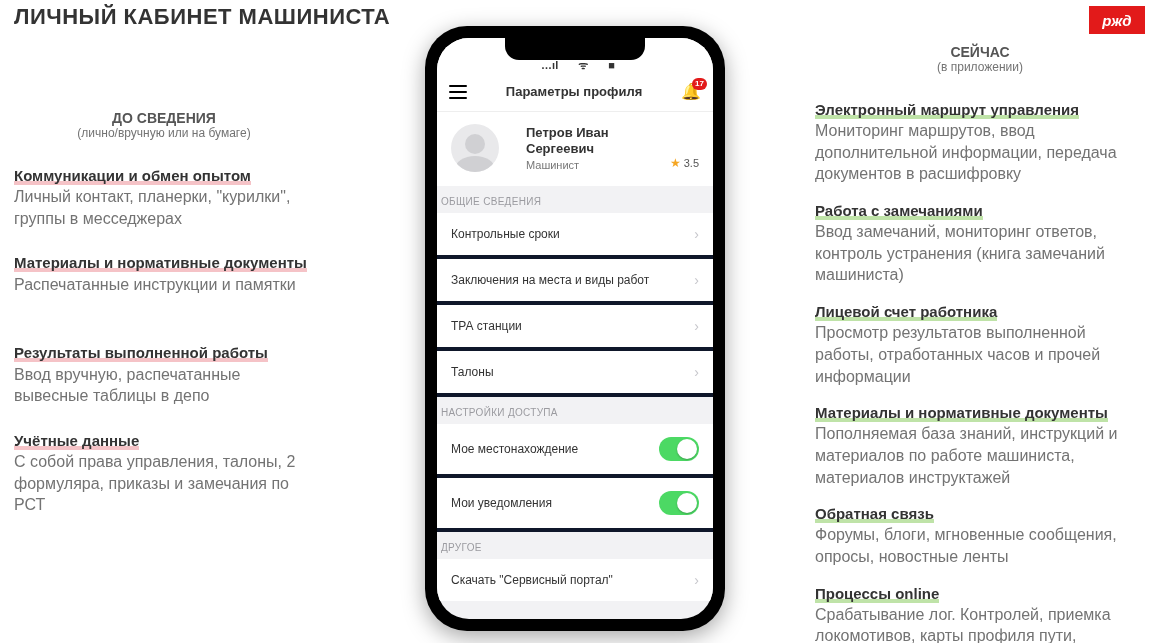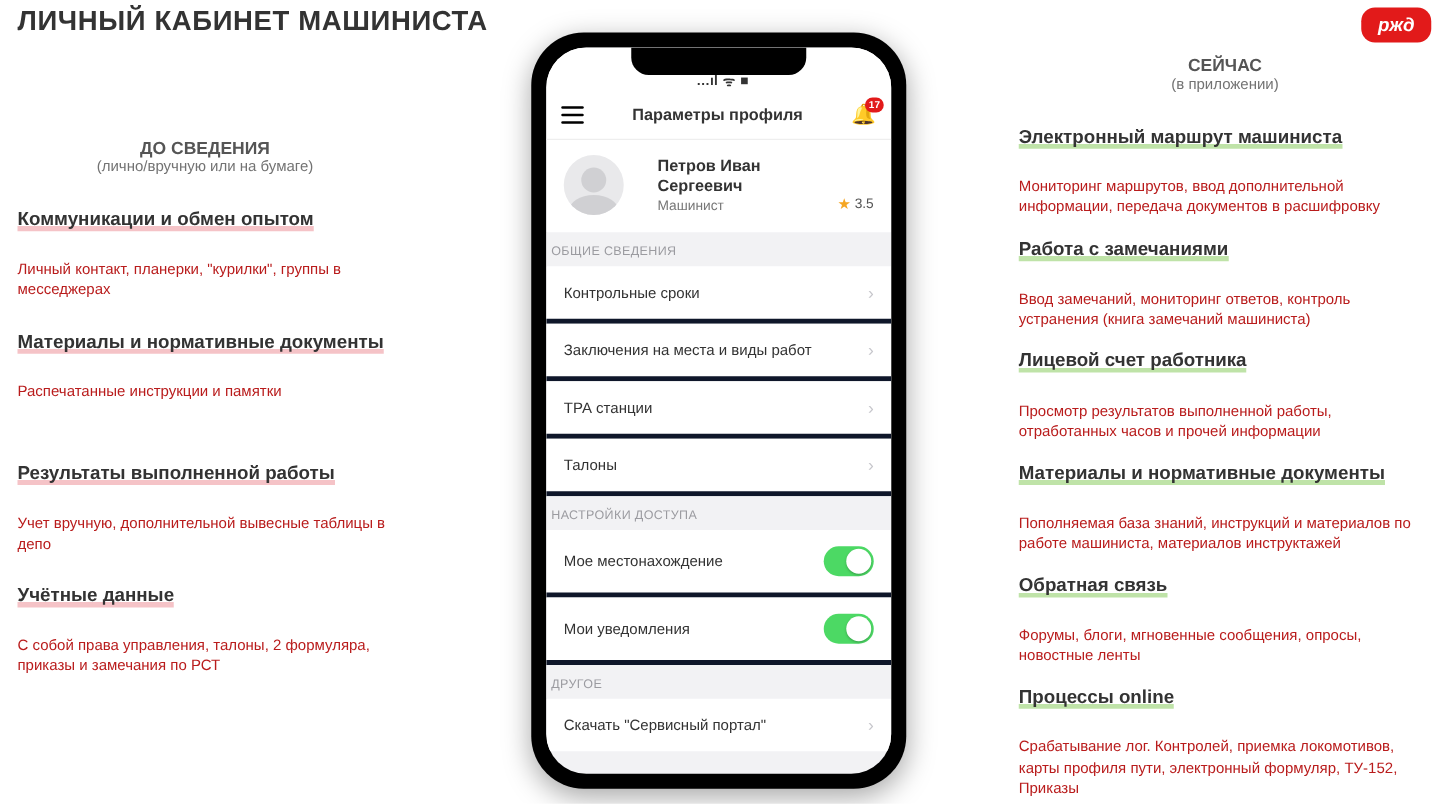"ржд" .logo { border-radius: 11px -> none }
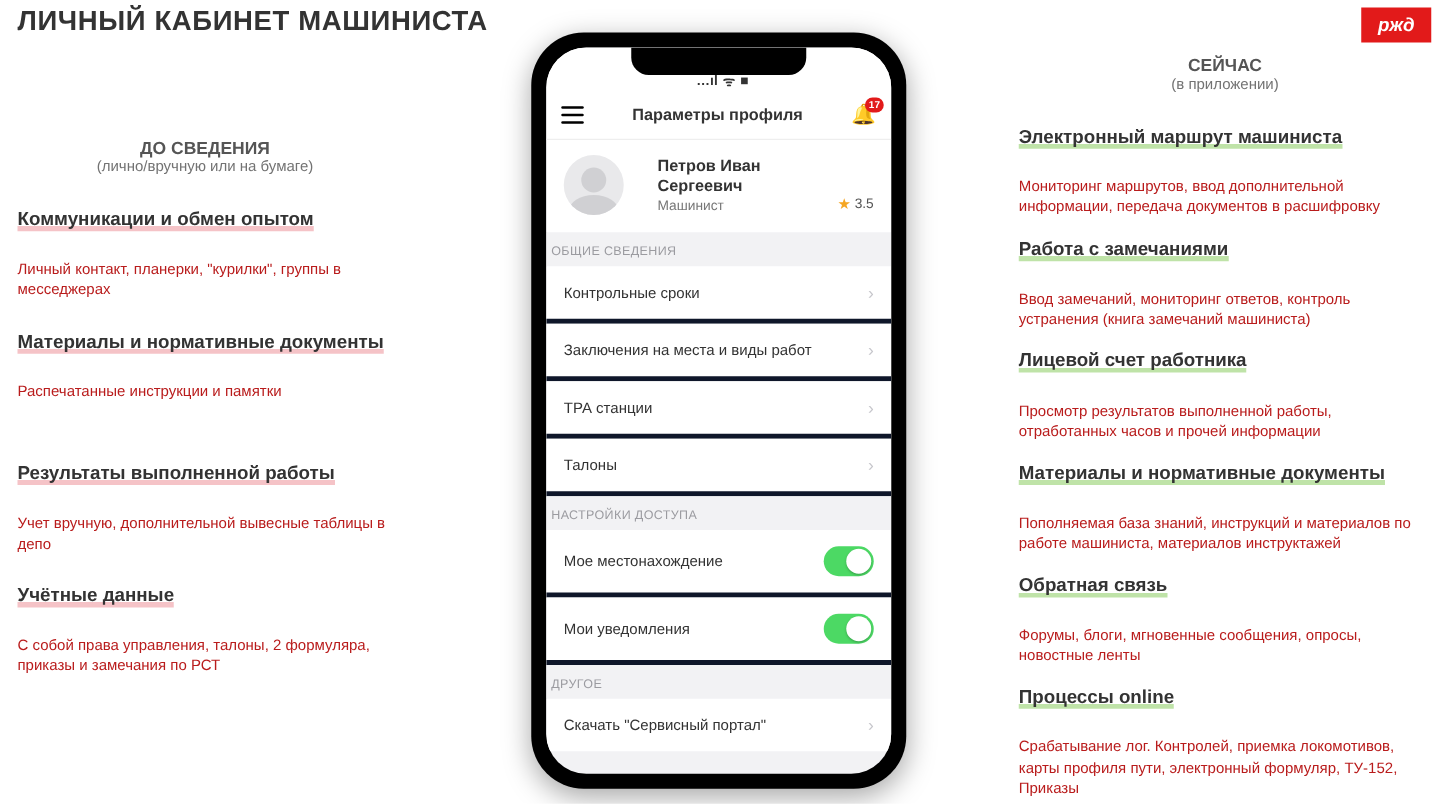"…ıl" .status-icons { gap: 4px -> 20px }
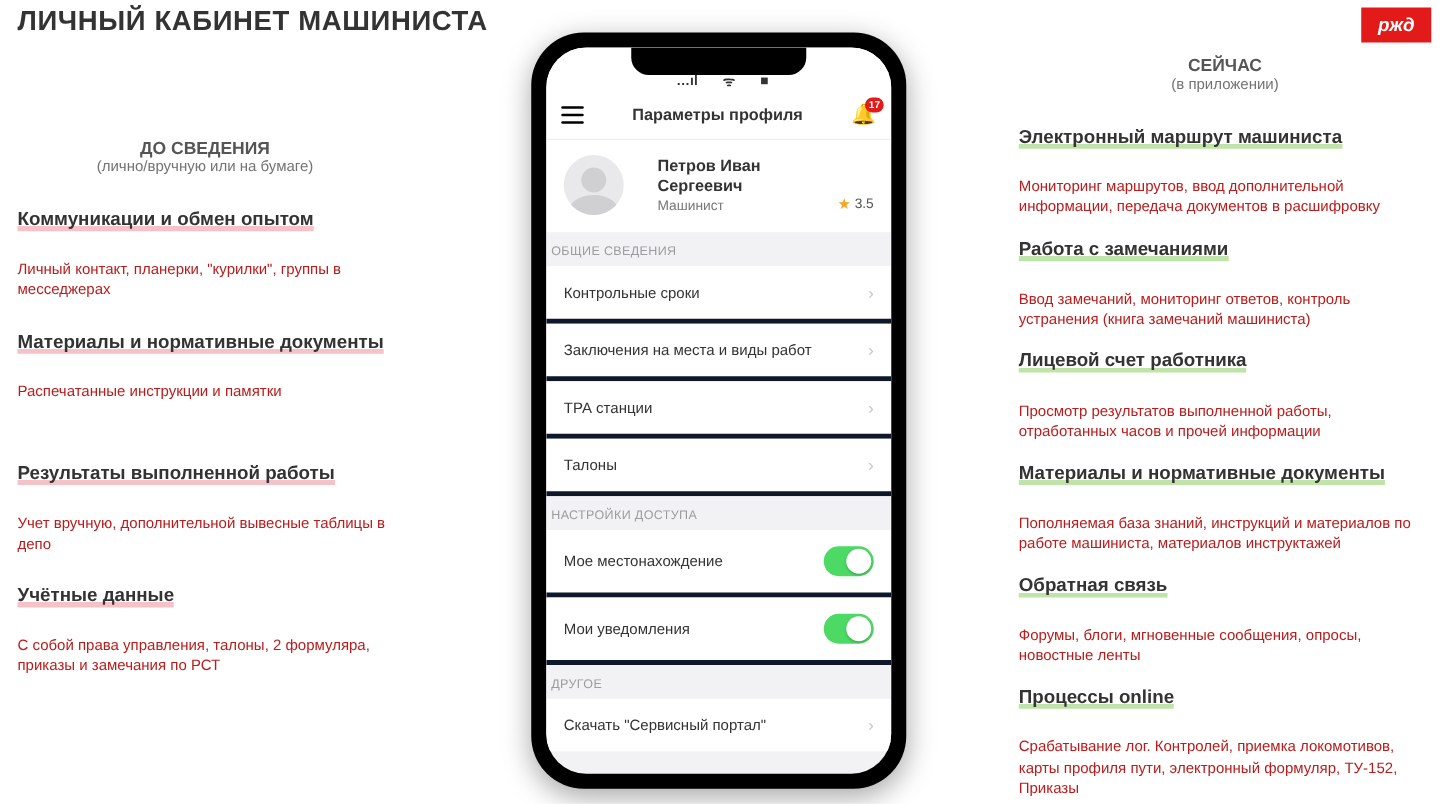"Электронный маршрут машиниста" span.block-title { text: машиниста -> управления }
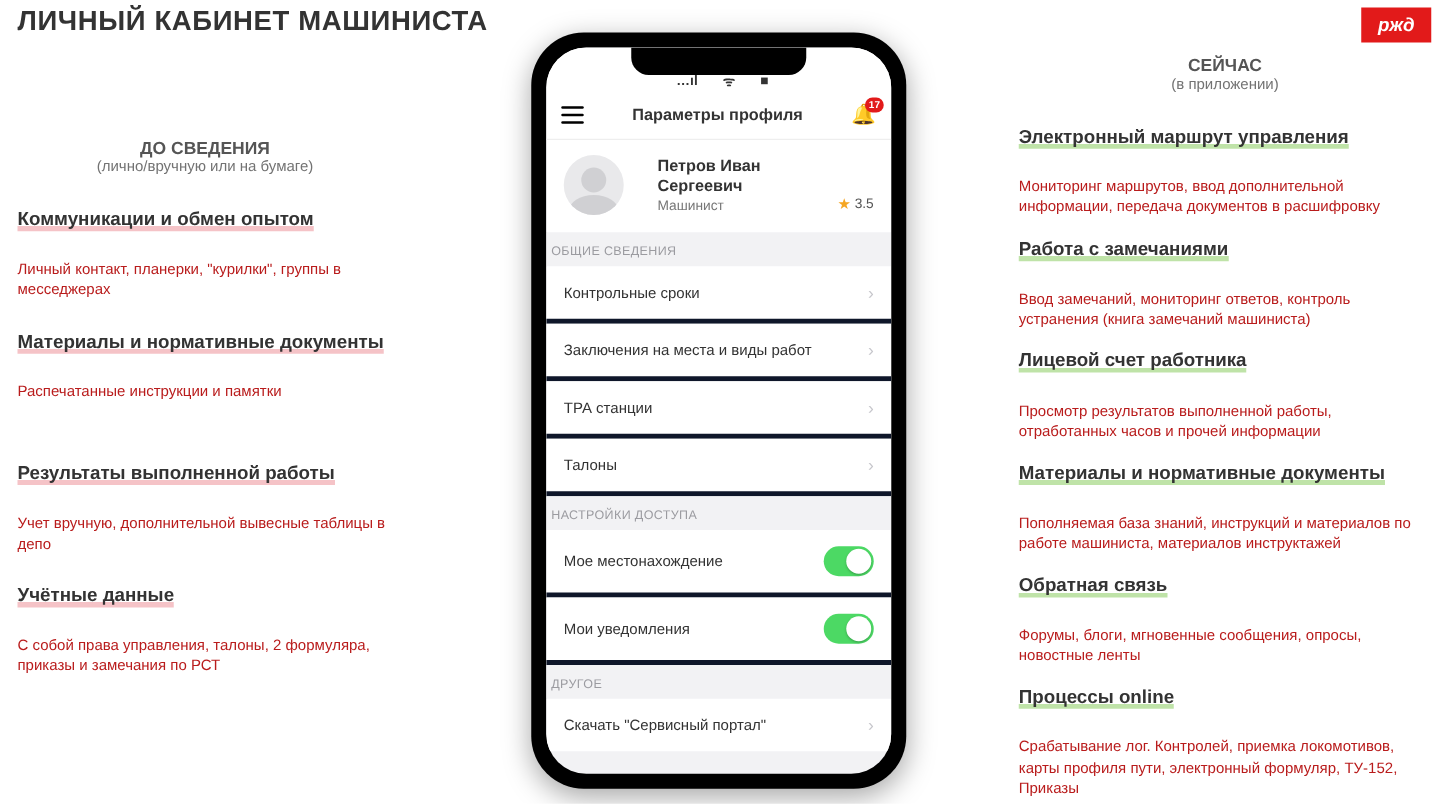"Мониторинг маршрутов, ввод" .block-desc { color: #b91c1c -> #737373; font-size: 12px -> 16px; margin-top: 21px -> 0 }
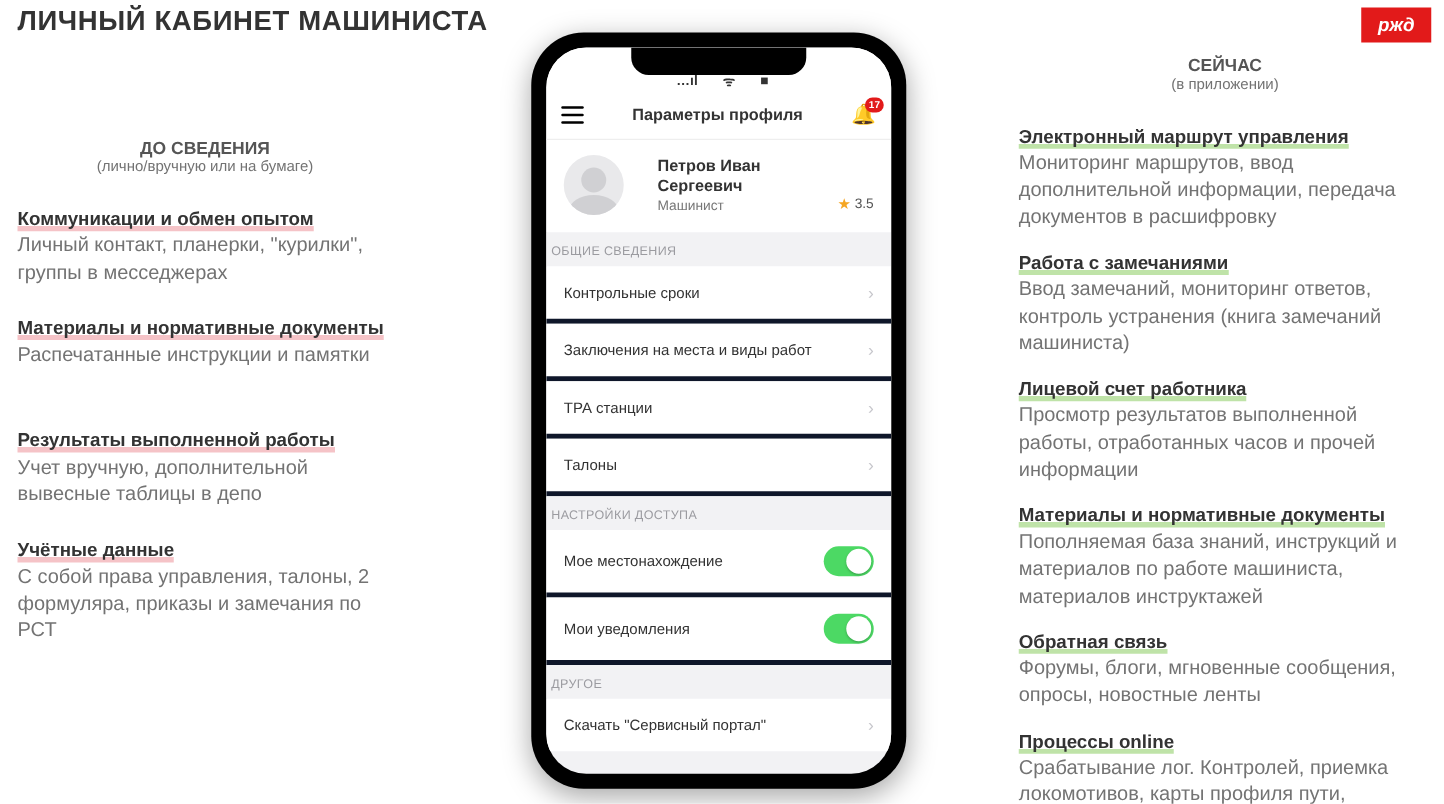"Учет вручную, дополнительной вывесные" div.block-desc { text: Учет вручную, дополнительной -> Ввод вручную, распечатанные }
